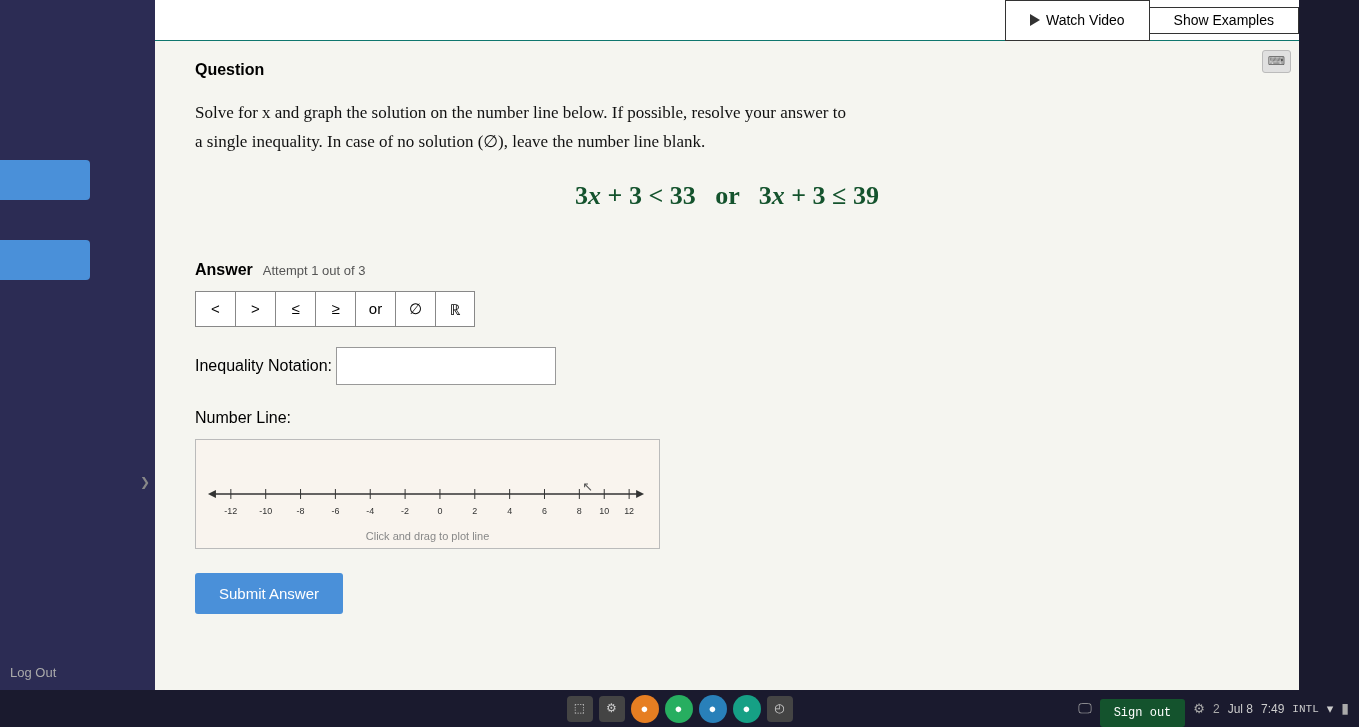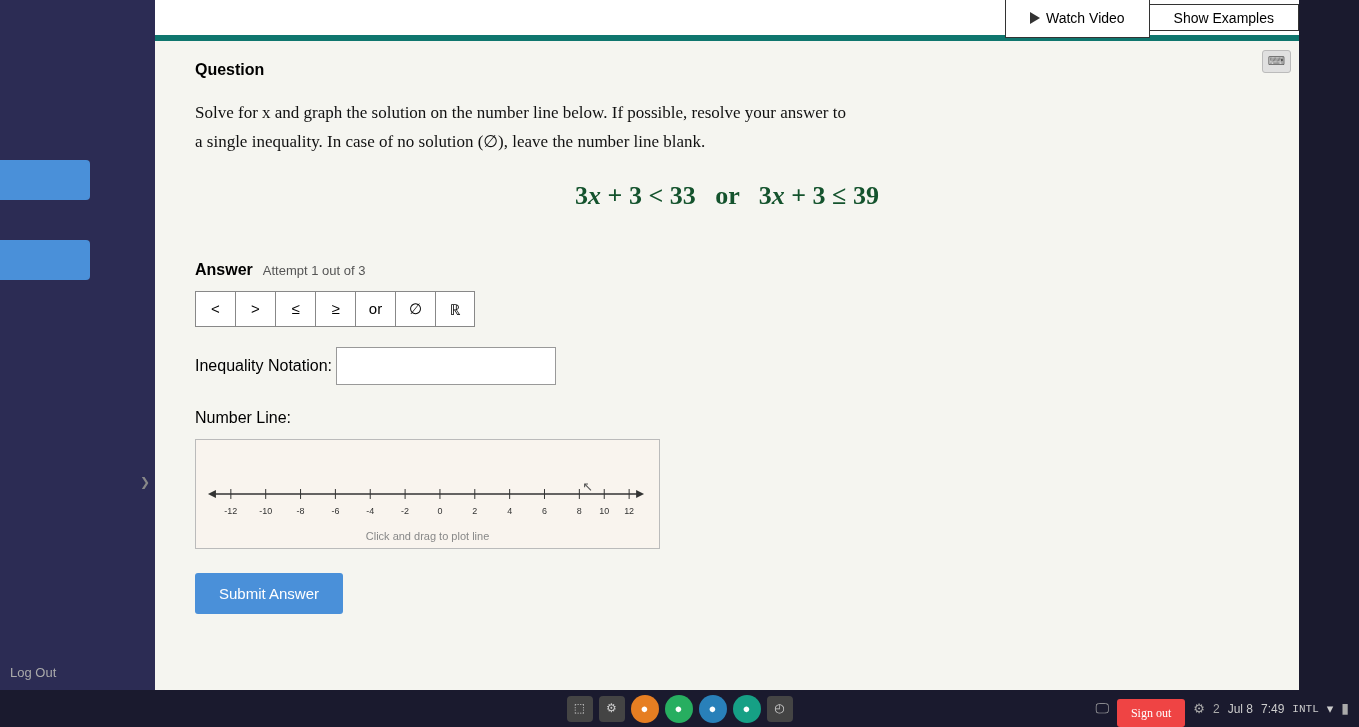"Watch Video" .header-bar { border-bottom: 6px solid #0f766e -> 1px solid #0f766e }
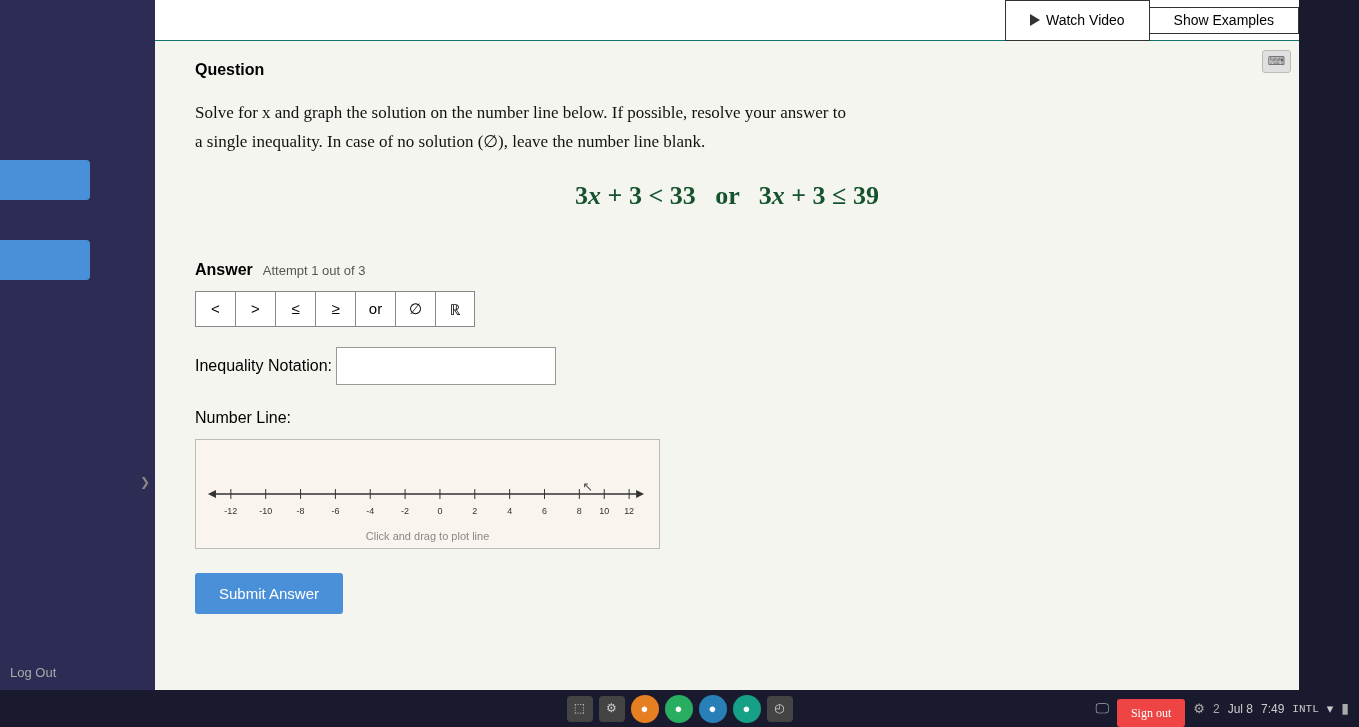"Sign out" .sign-out-btn { background: #ef4444 -> #14532d; font-family: Liberation Serif, serif -> Liberation Mono, monospace }
